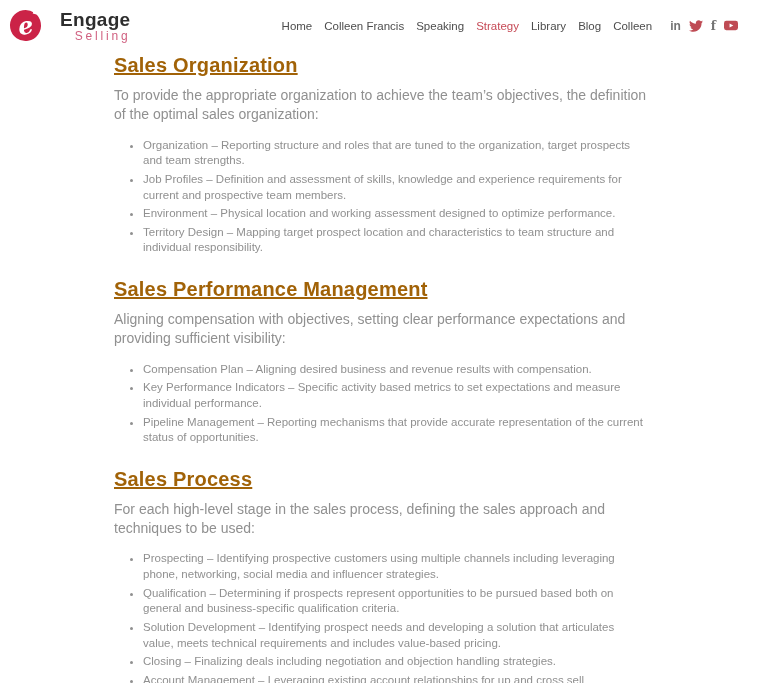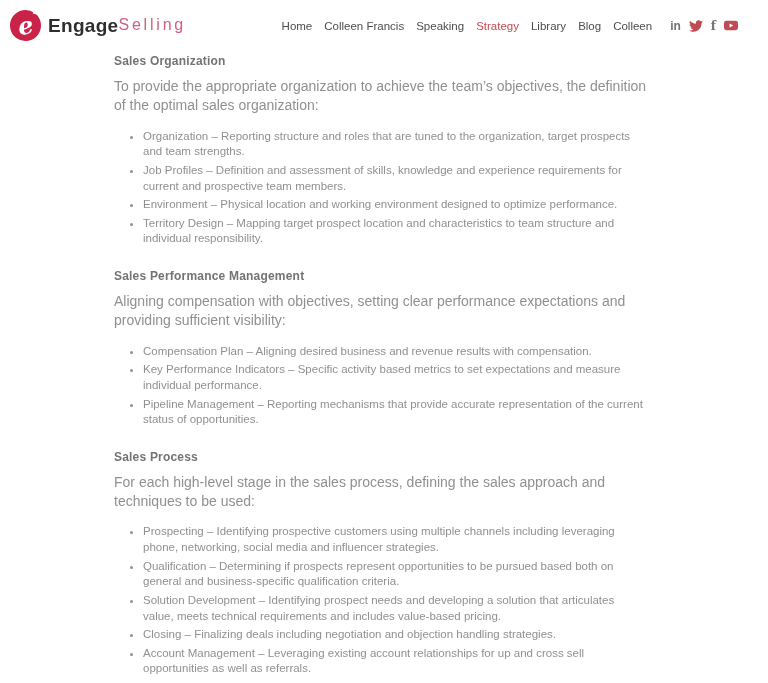"Engage" .logo-text { flex-direction: row -> column; margin-left: none -> 12px }
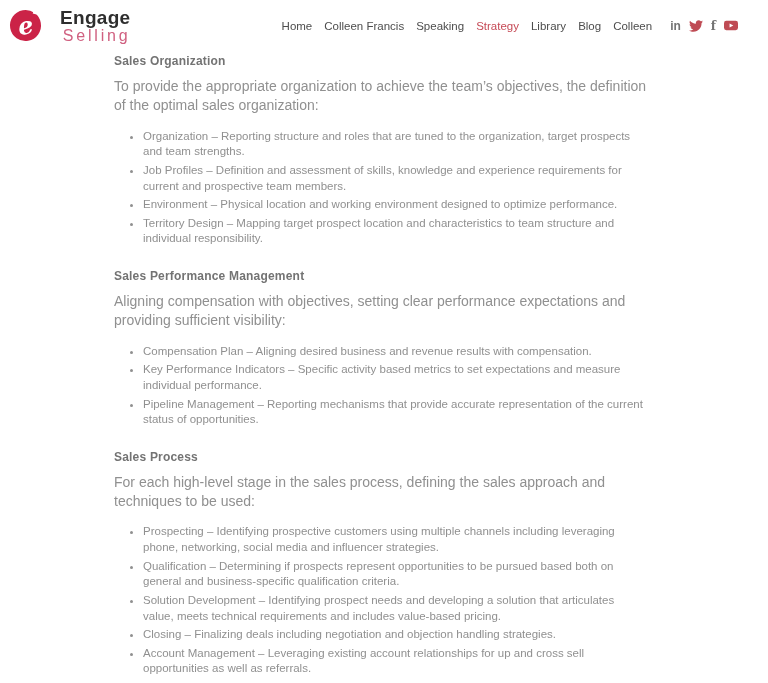"Selling" .brand-sub { font-size: 16px -> 12px }
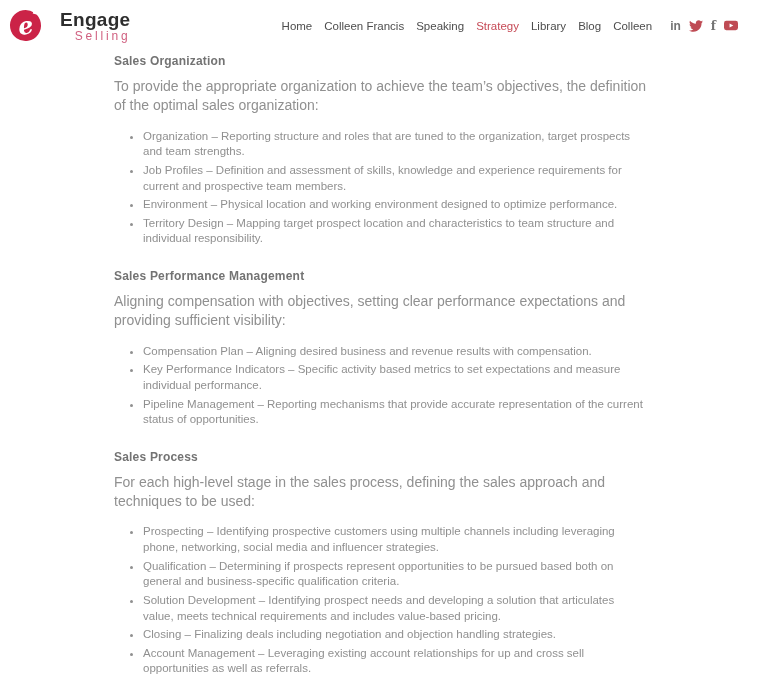"Sales Organization" .section h2 { color: #737373 -> #a16207; font-size: 12px -> 20px; text-decoration: none -> underline }
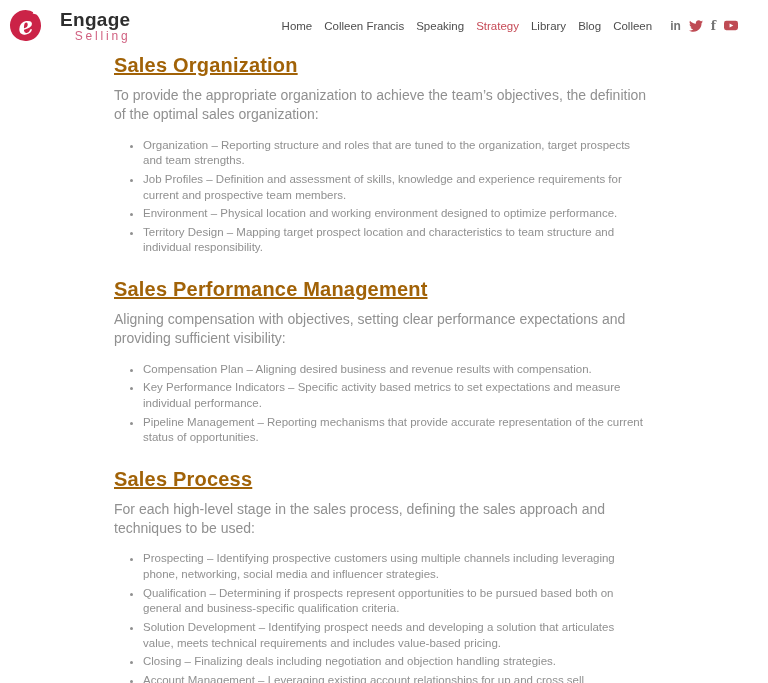"Environment – Physical location and" li { text: environment -> assessment }
